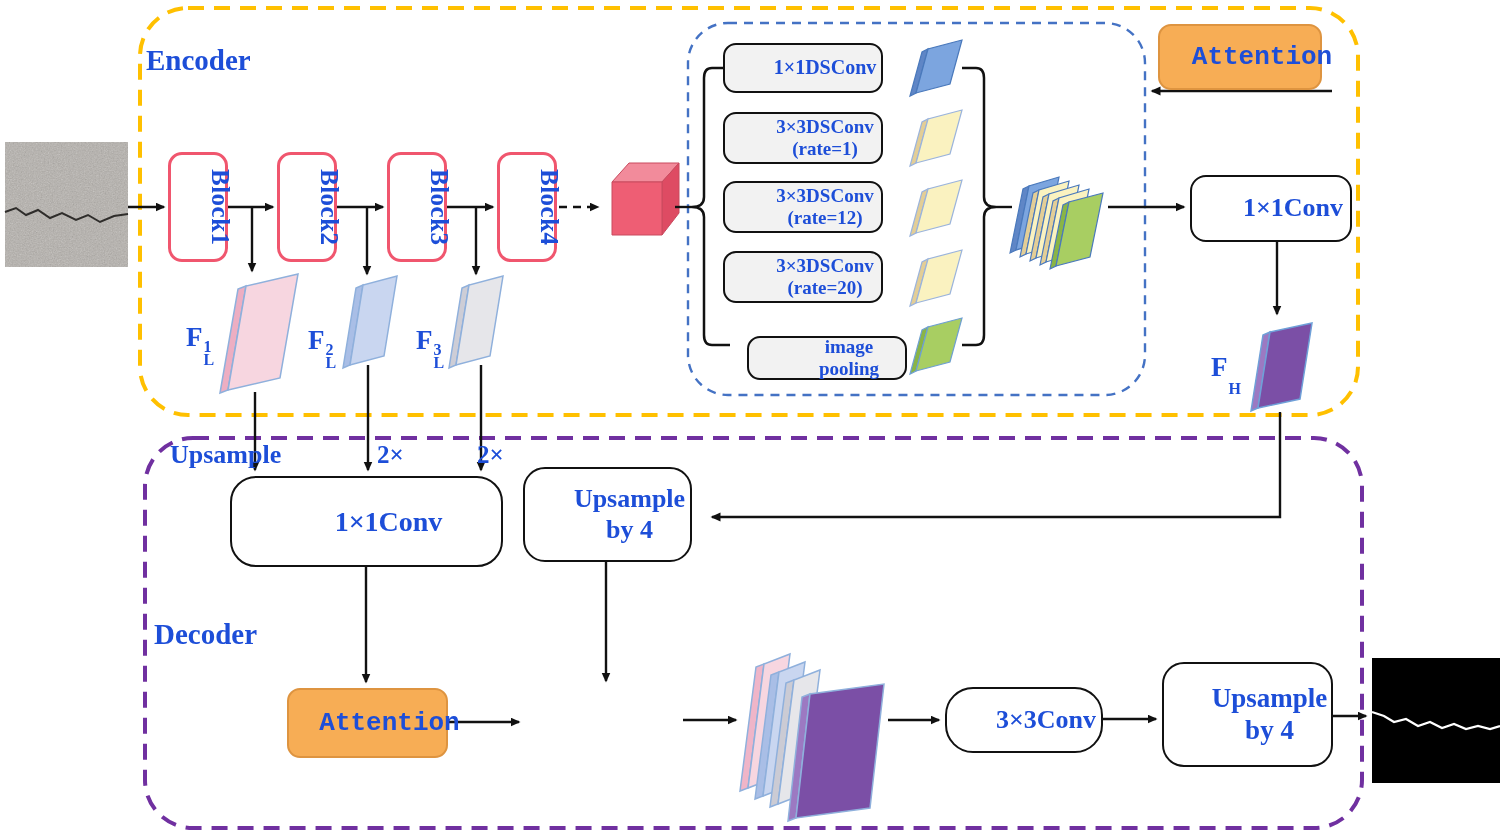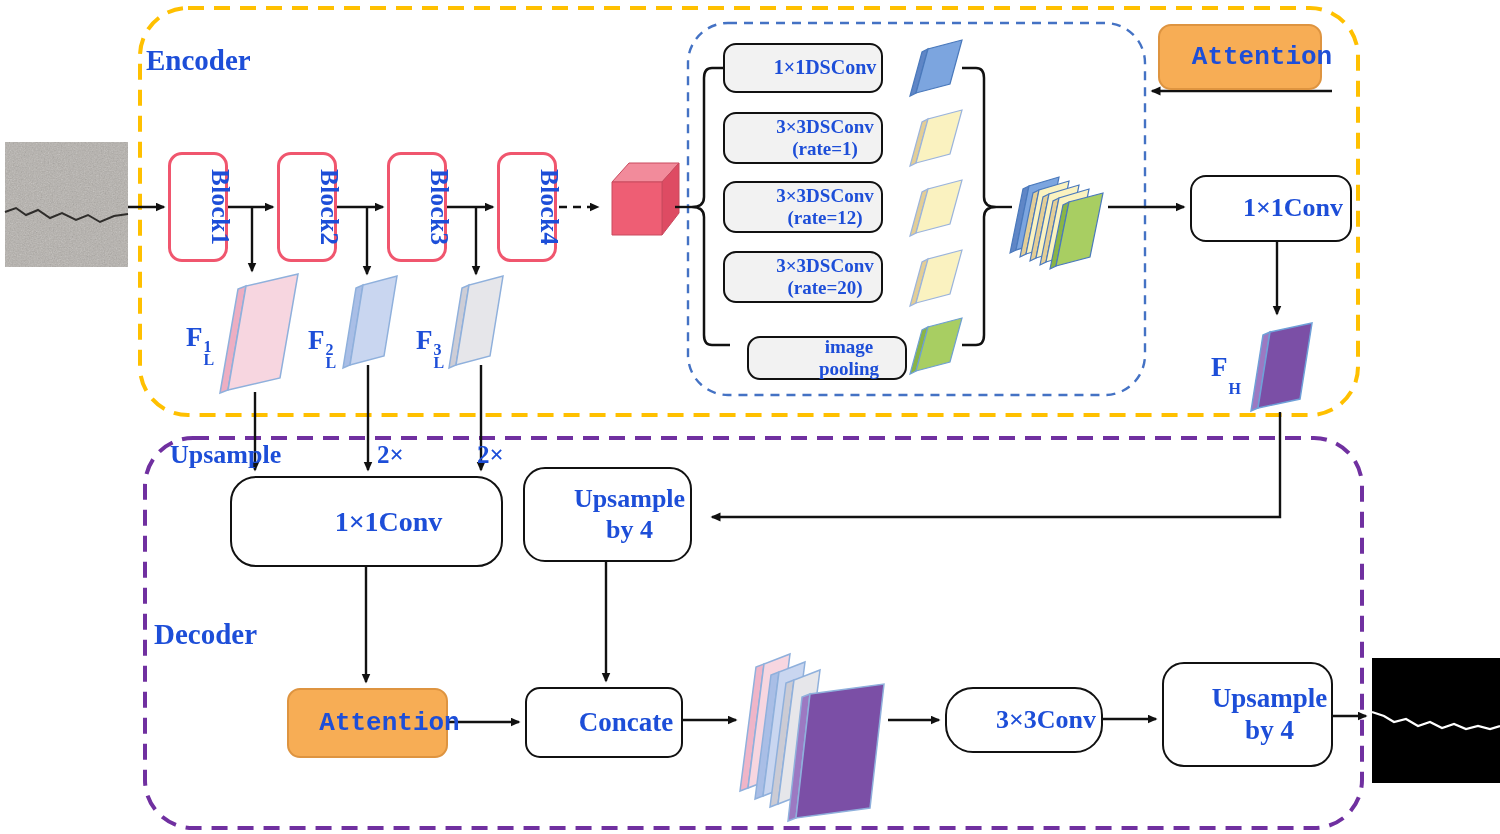"Concate" div.node { html: <div>Concate</div> -> none }
